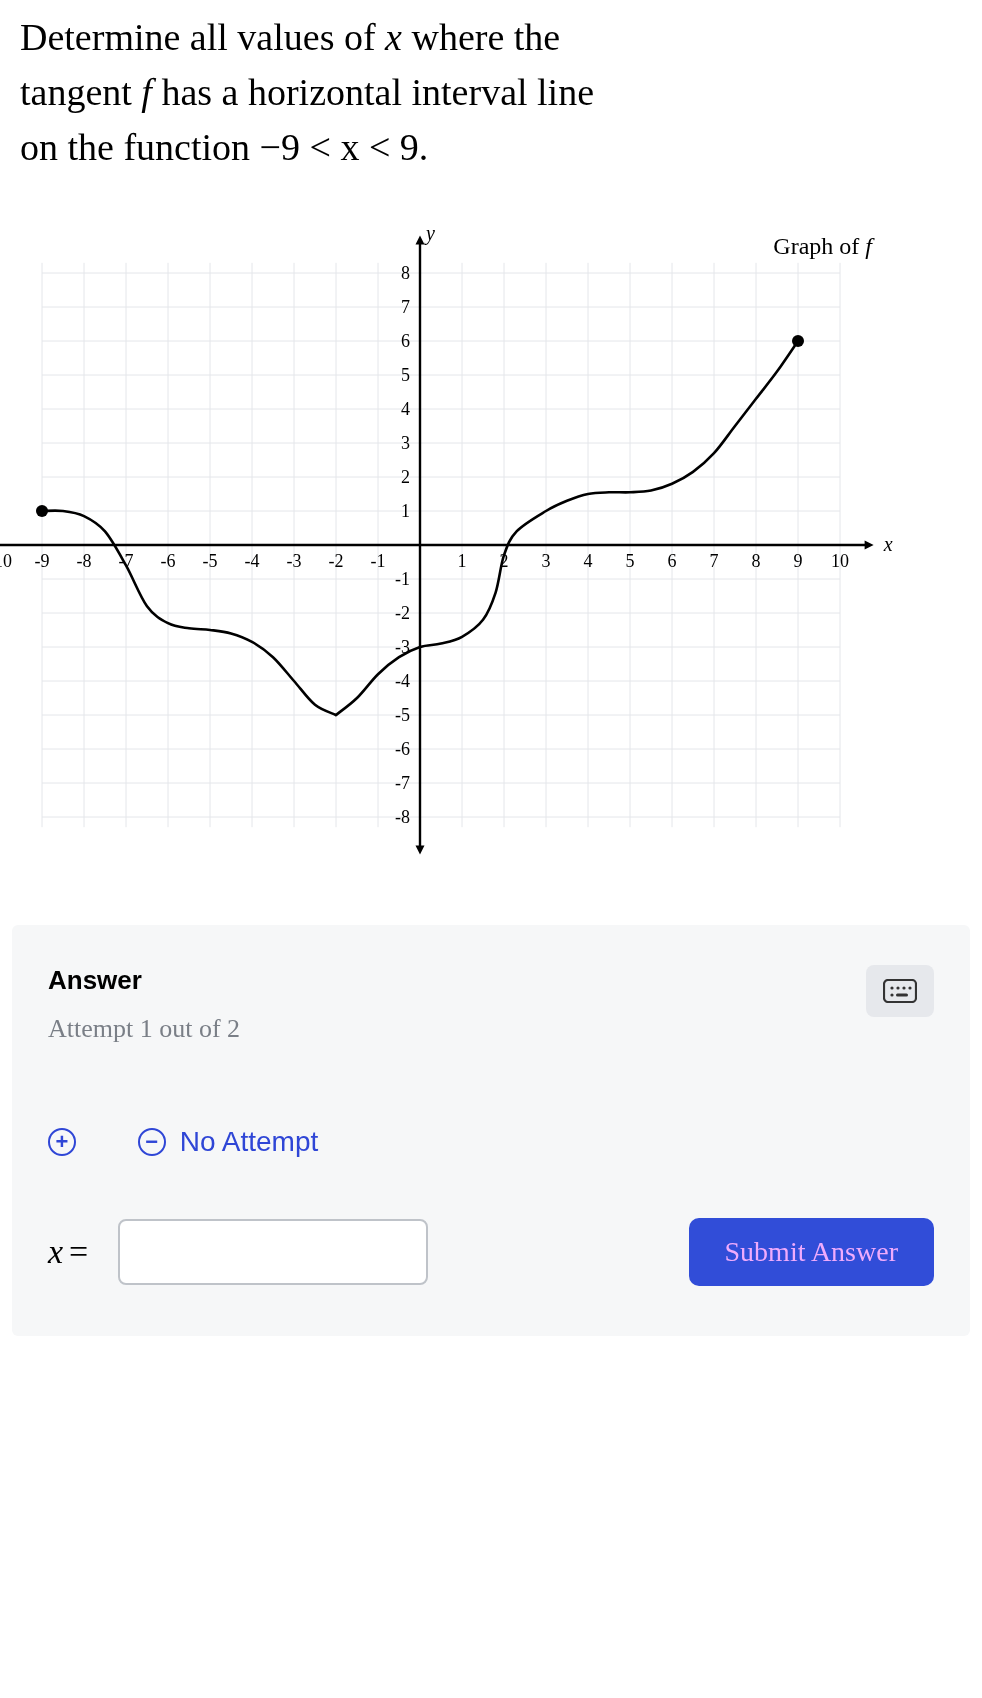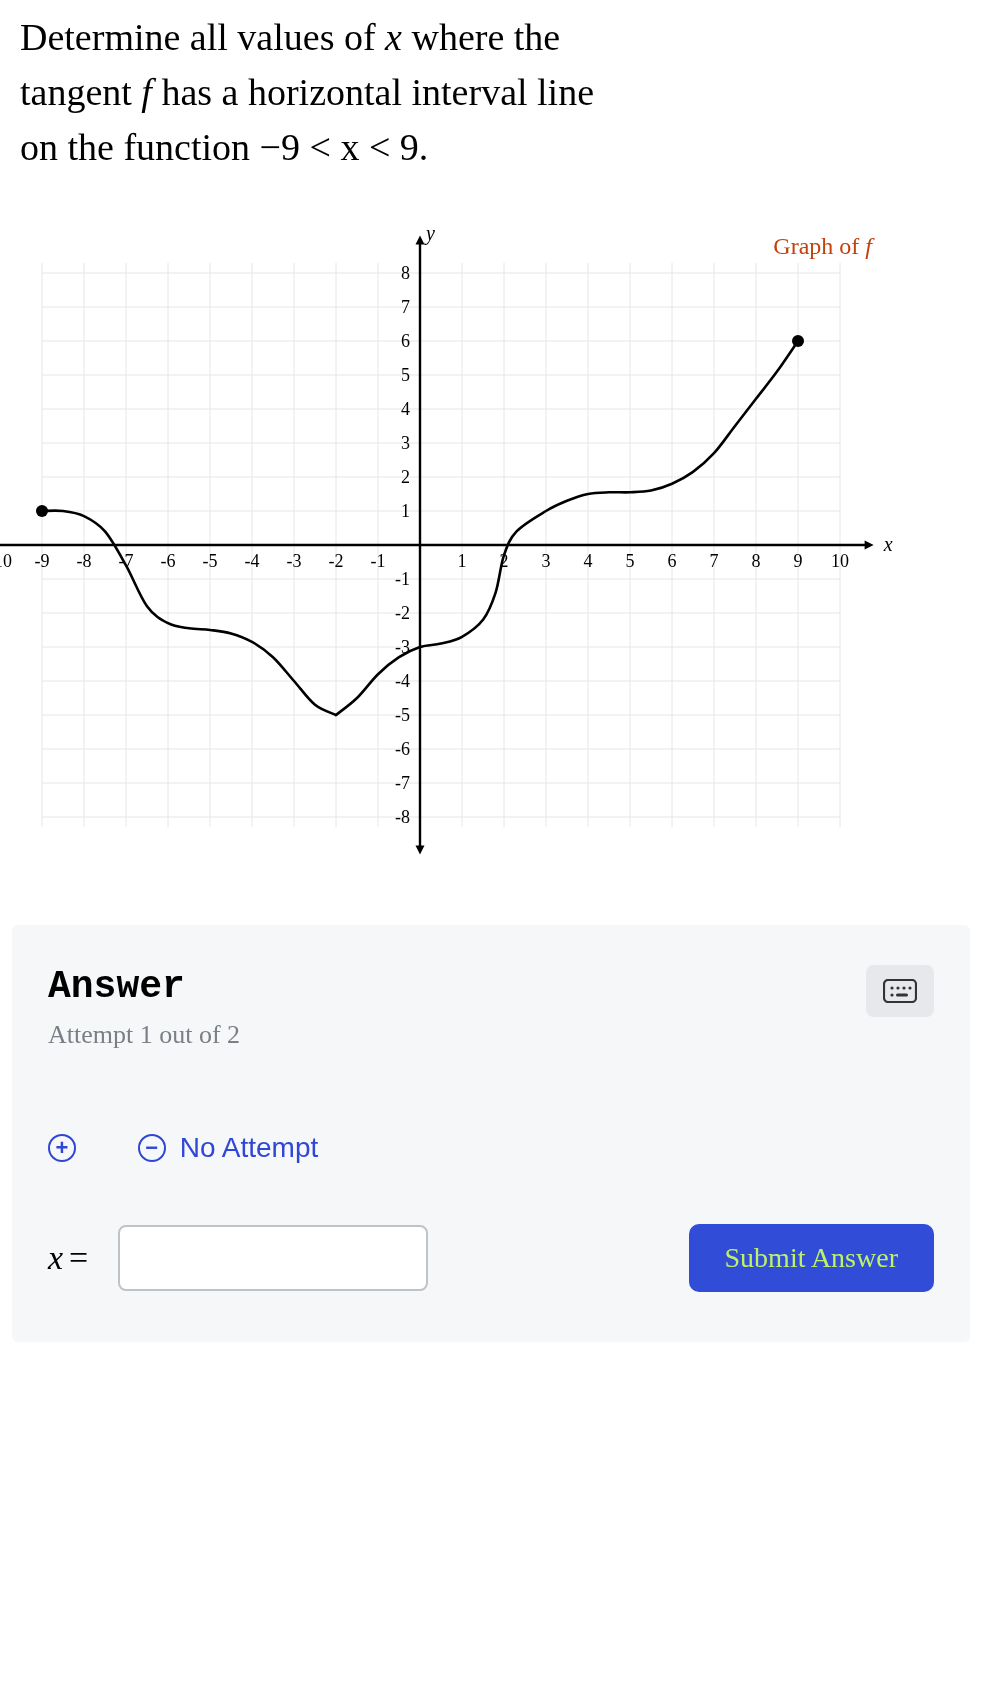"Graph of f" .chart-title { color: #c2410c -> #000000 }
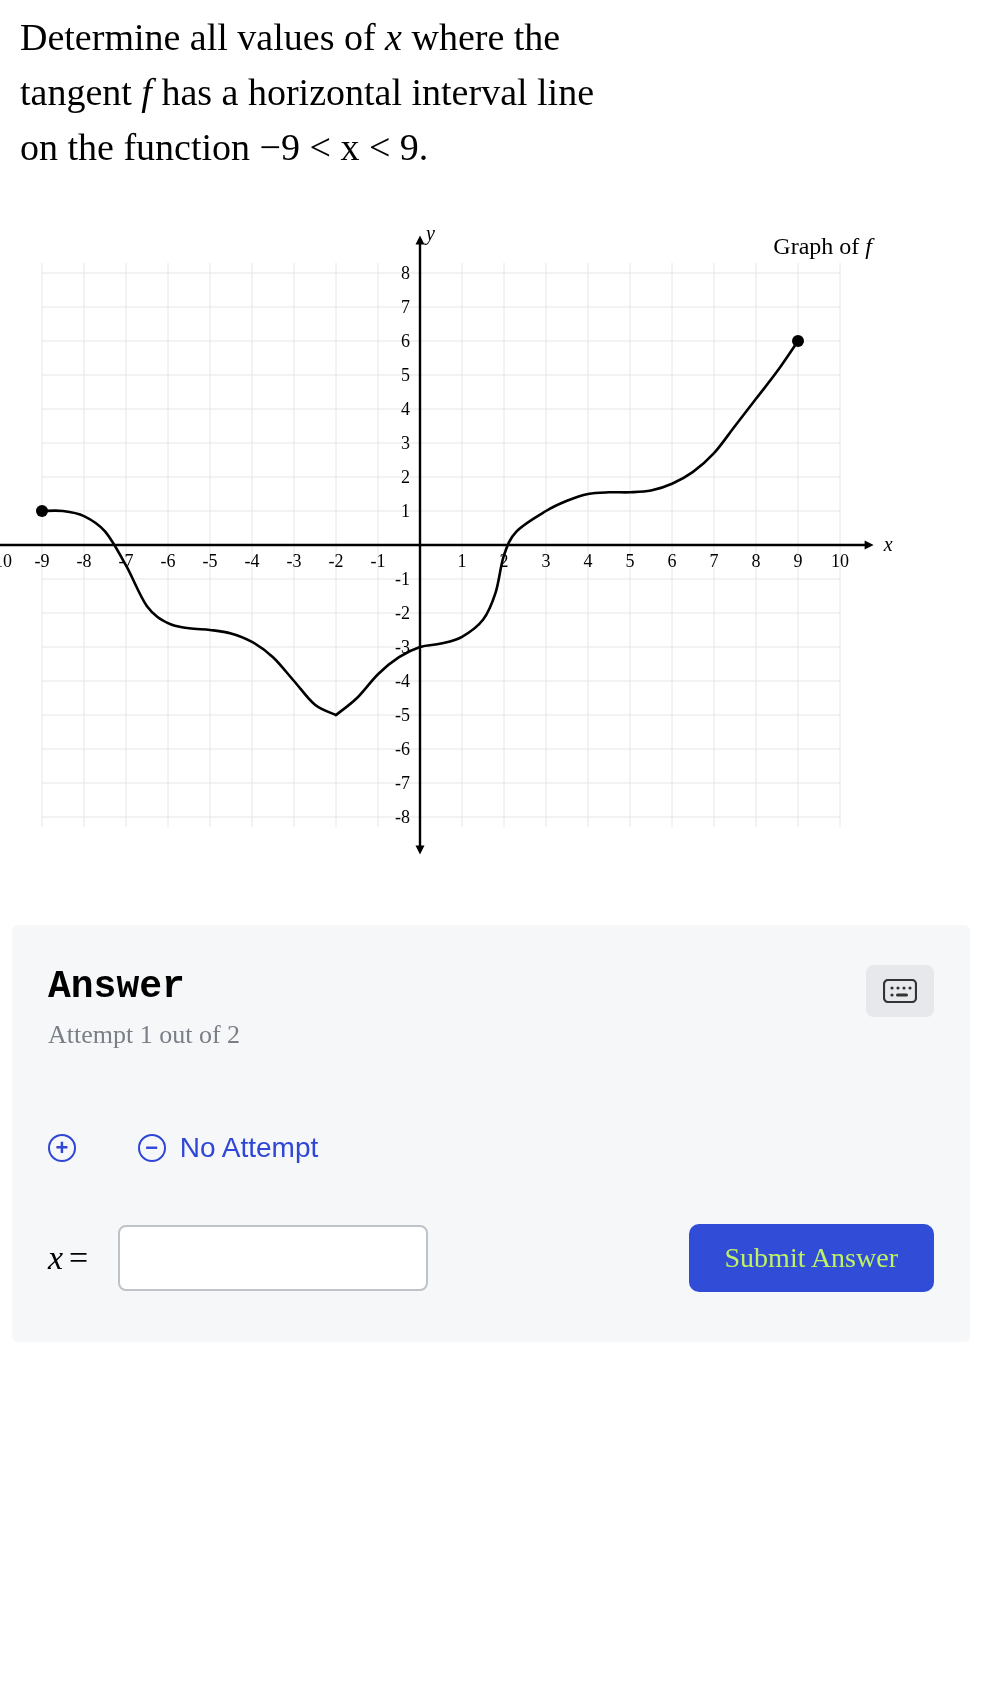"Answer" .answer-heading { font-family: Liberation Mono, monospace -> Liberation Sans, sans-serif; font-size: 38px -> 26px }
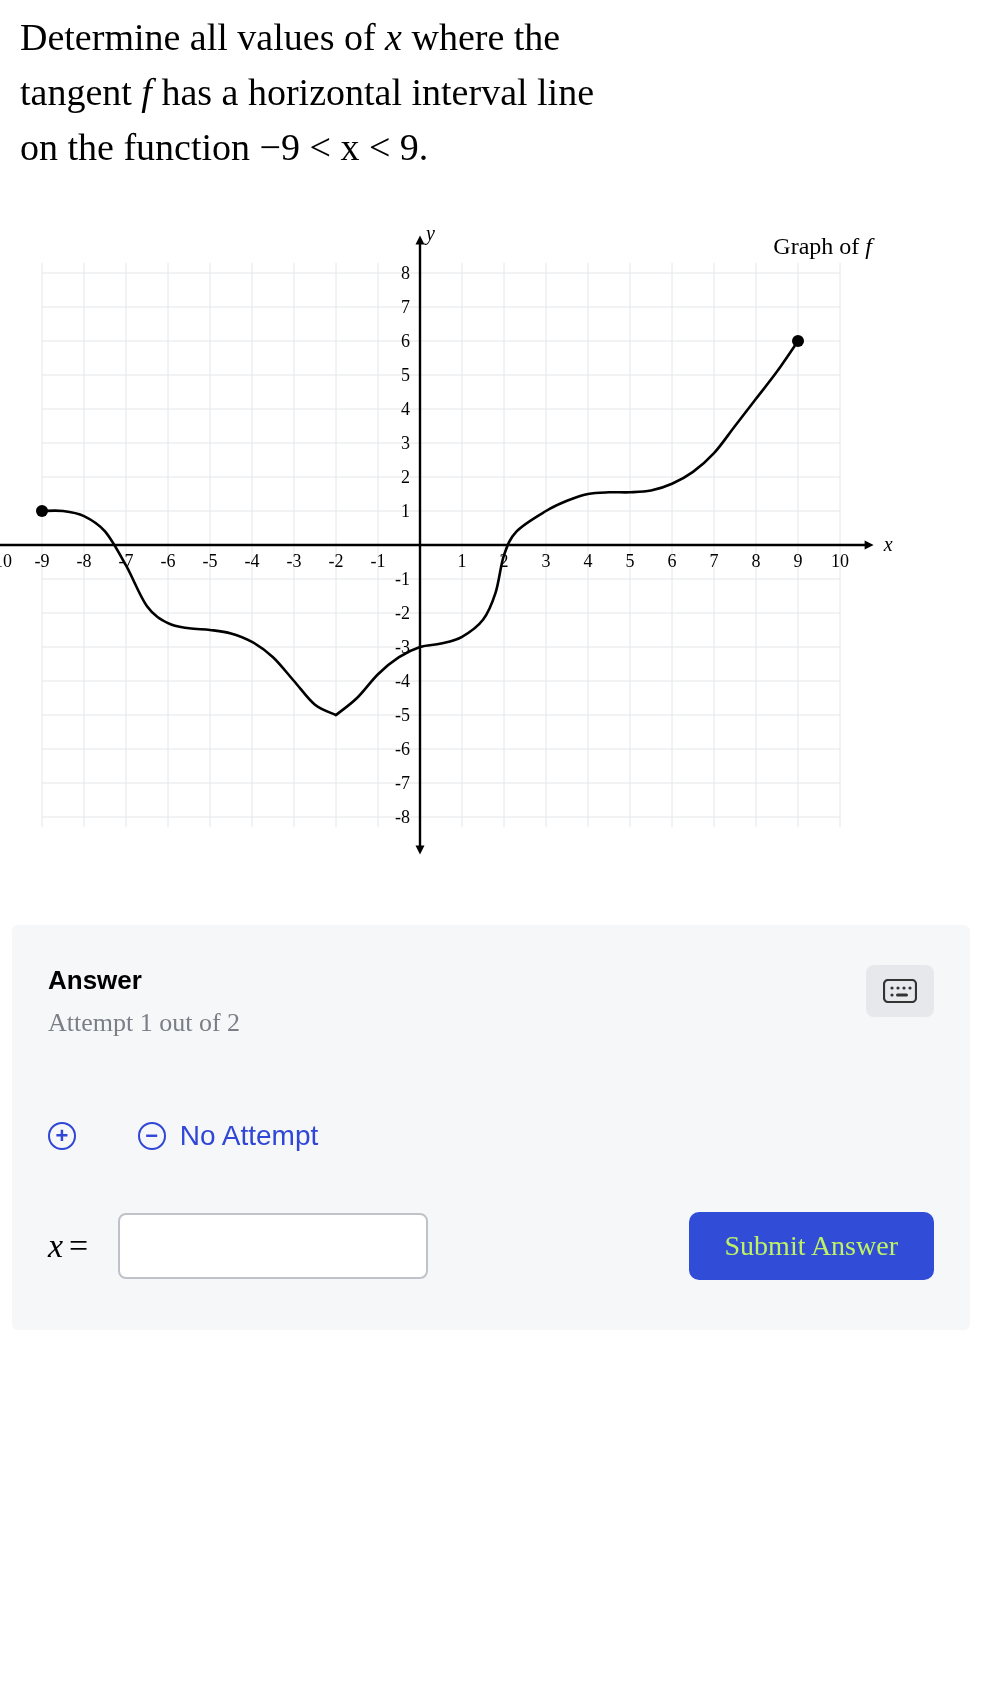"Attempt 1 out of 2" .attempt { margin-top: 12px -> 18px }
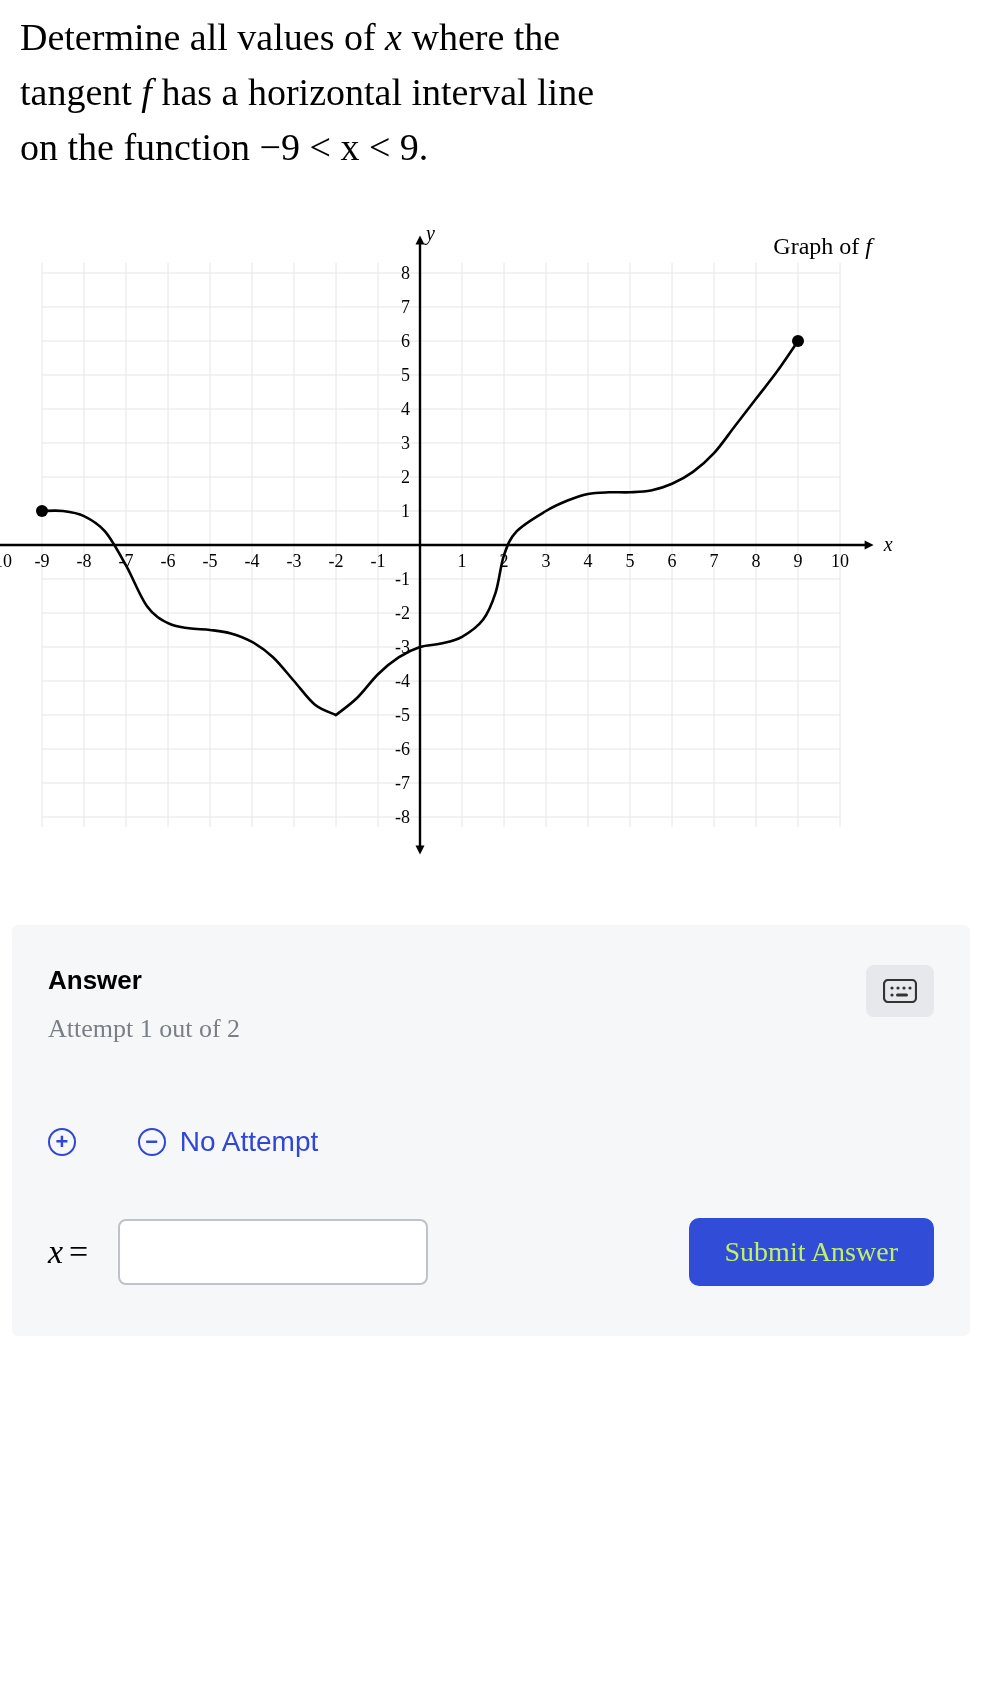"Submit Answer" .submit-btn { color: #bef264 -> #f0abfc }
